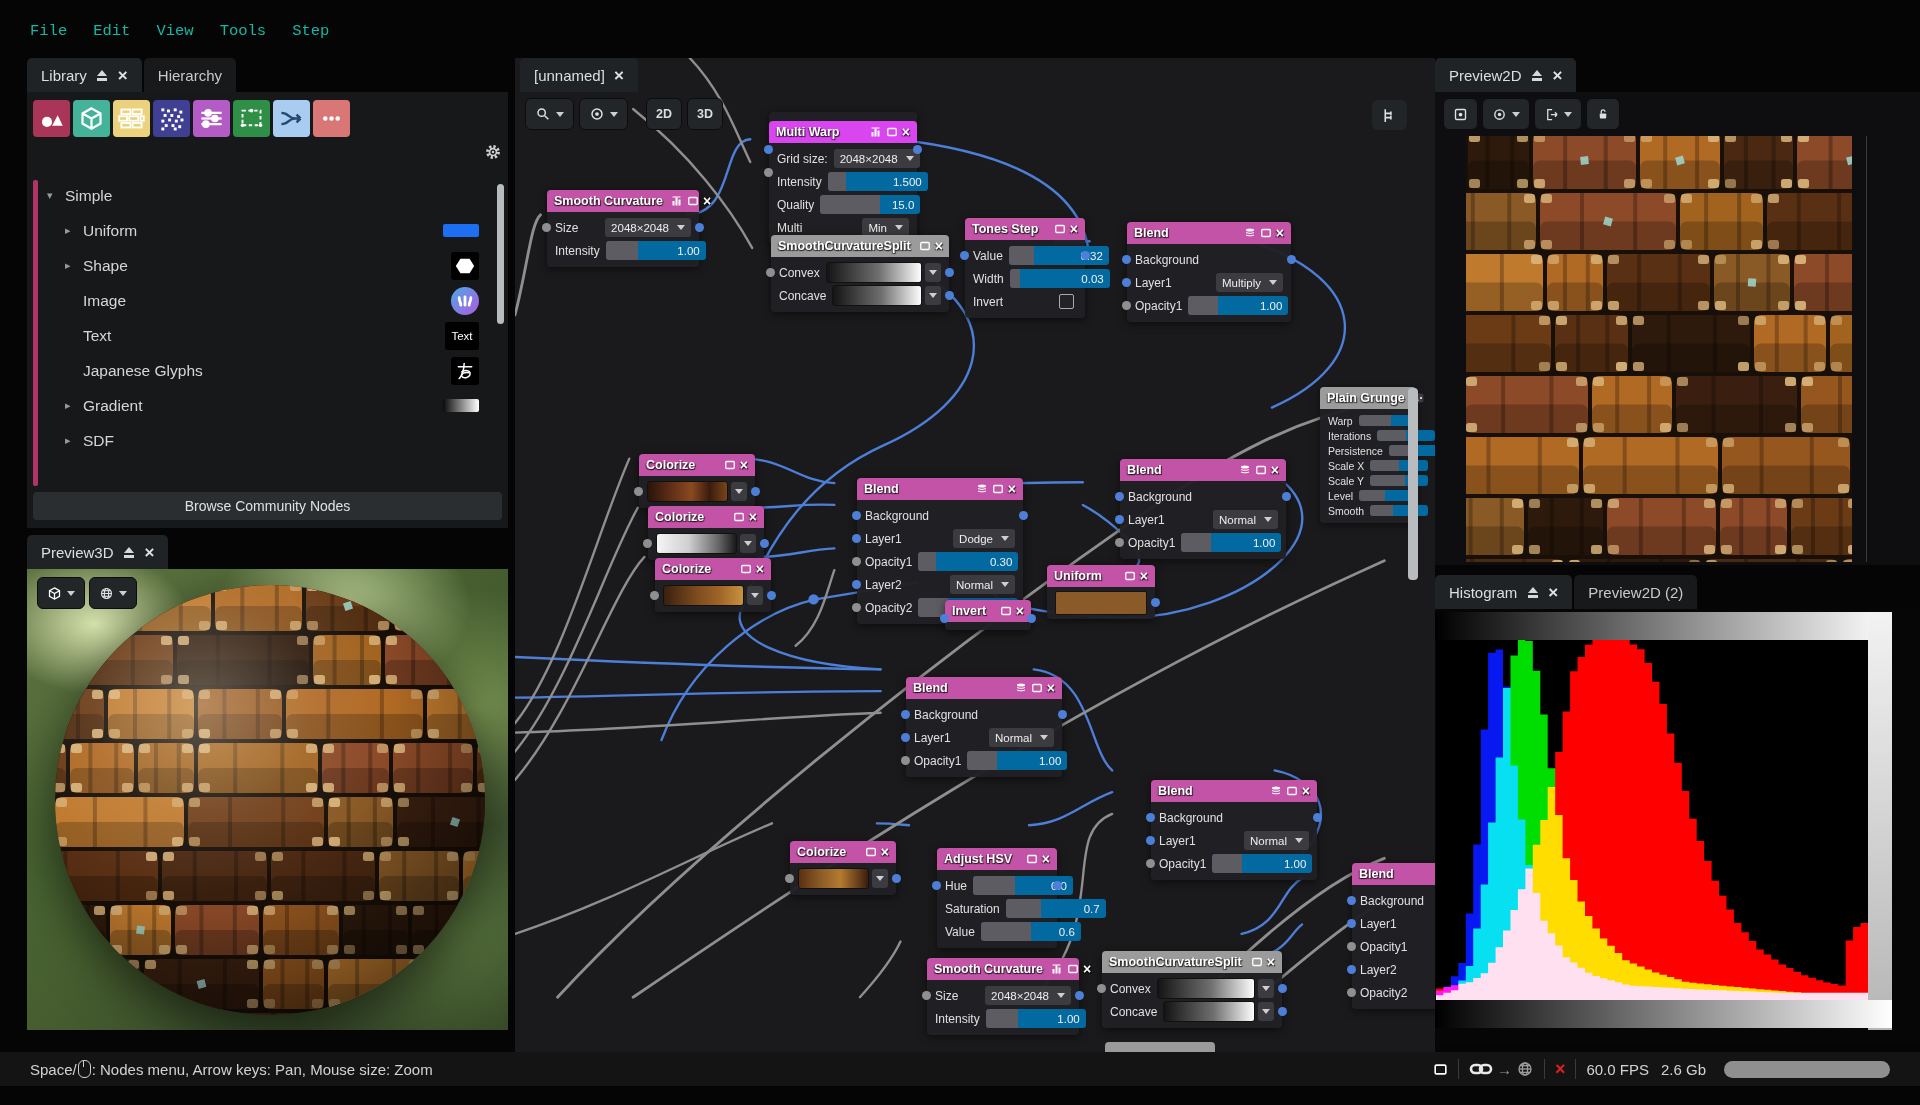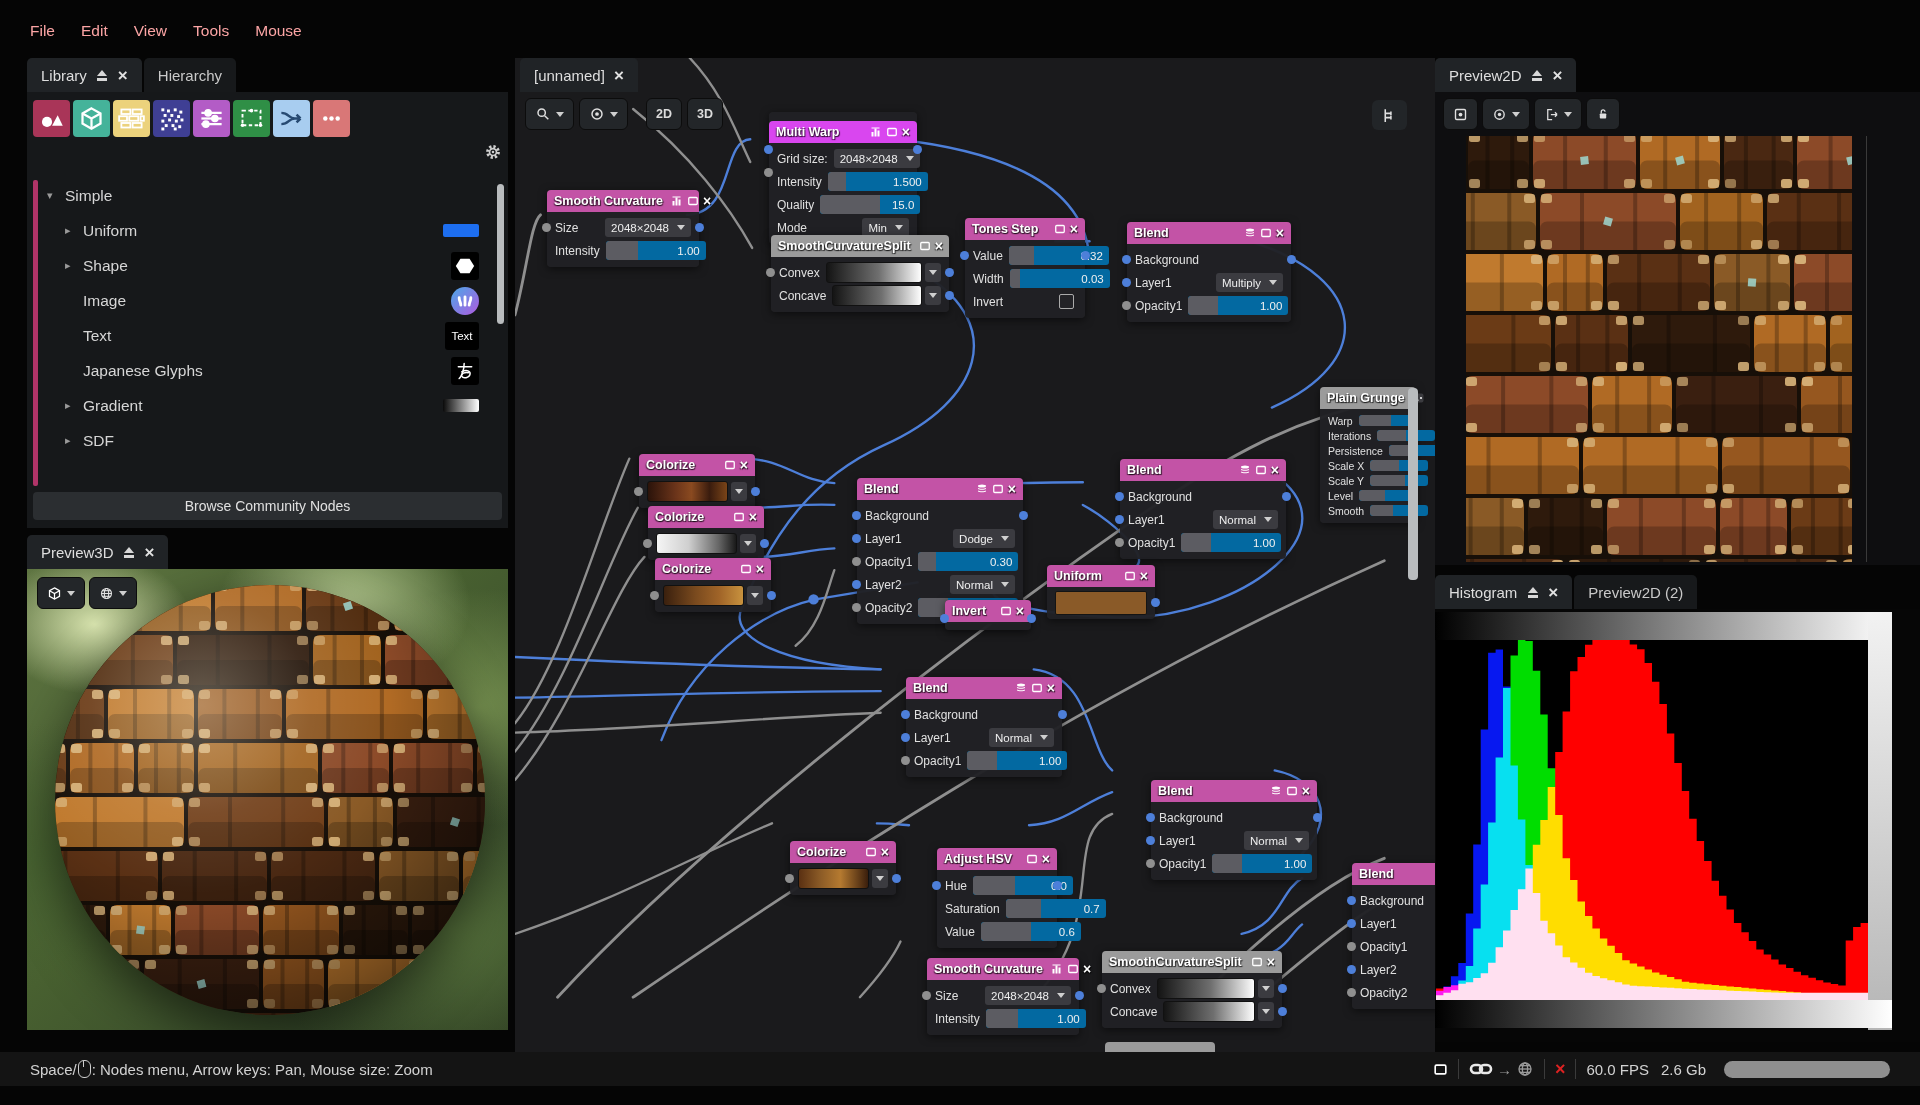"File" #menubar { color: #fca5a5 -> #14b8a6; font-family: none -> Liberation Mono, monospace }
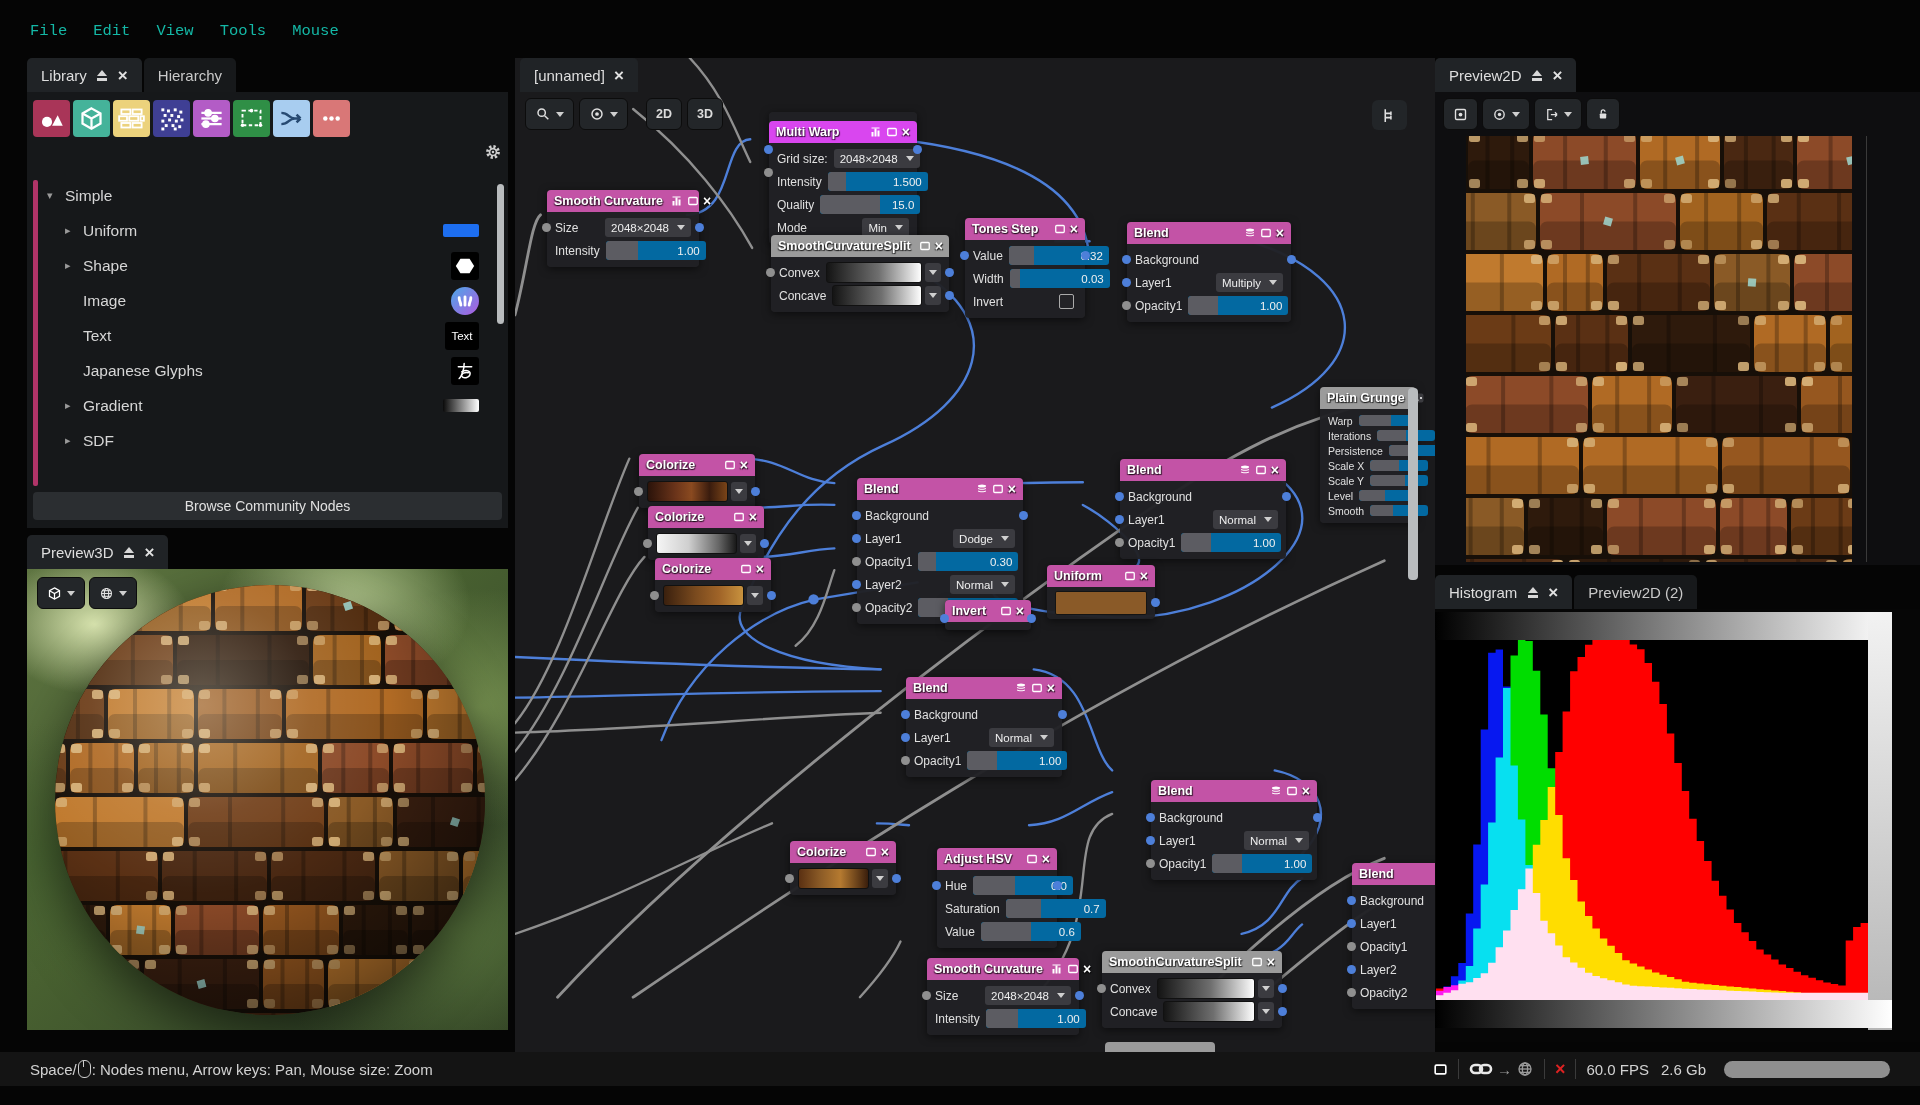"Mouse" span.menu-item { text: Mouse -> Step }
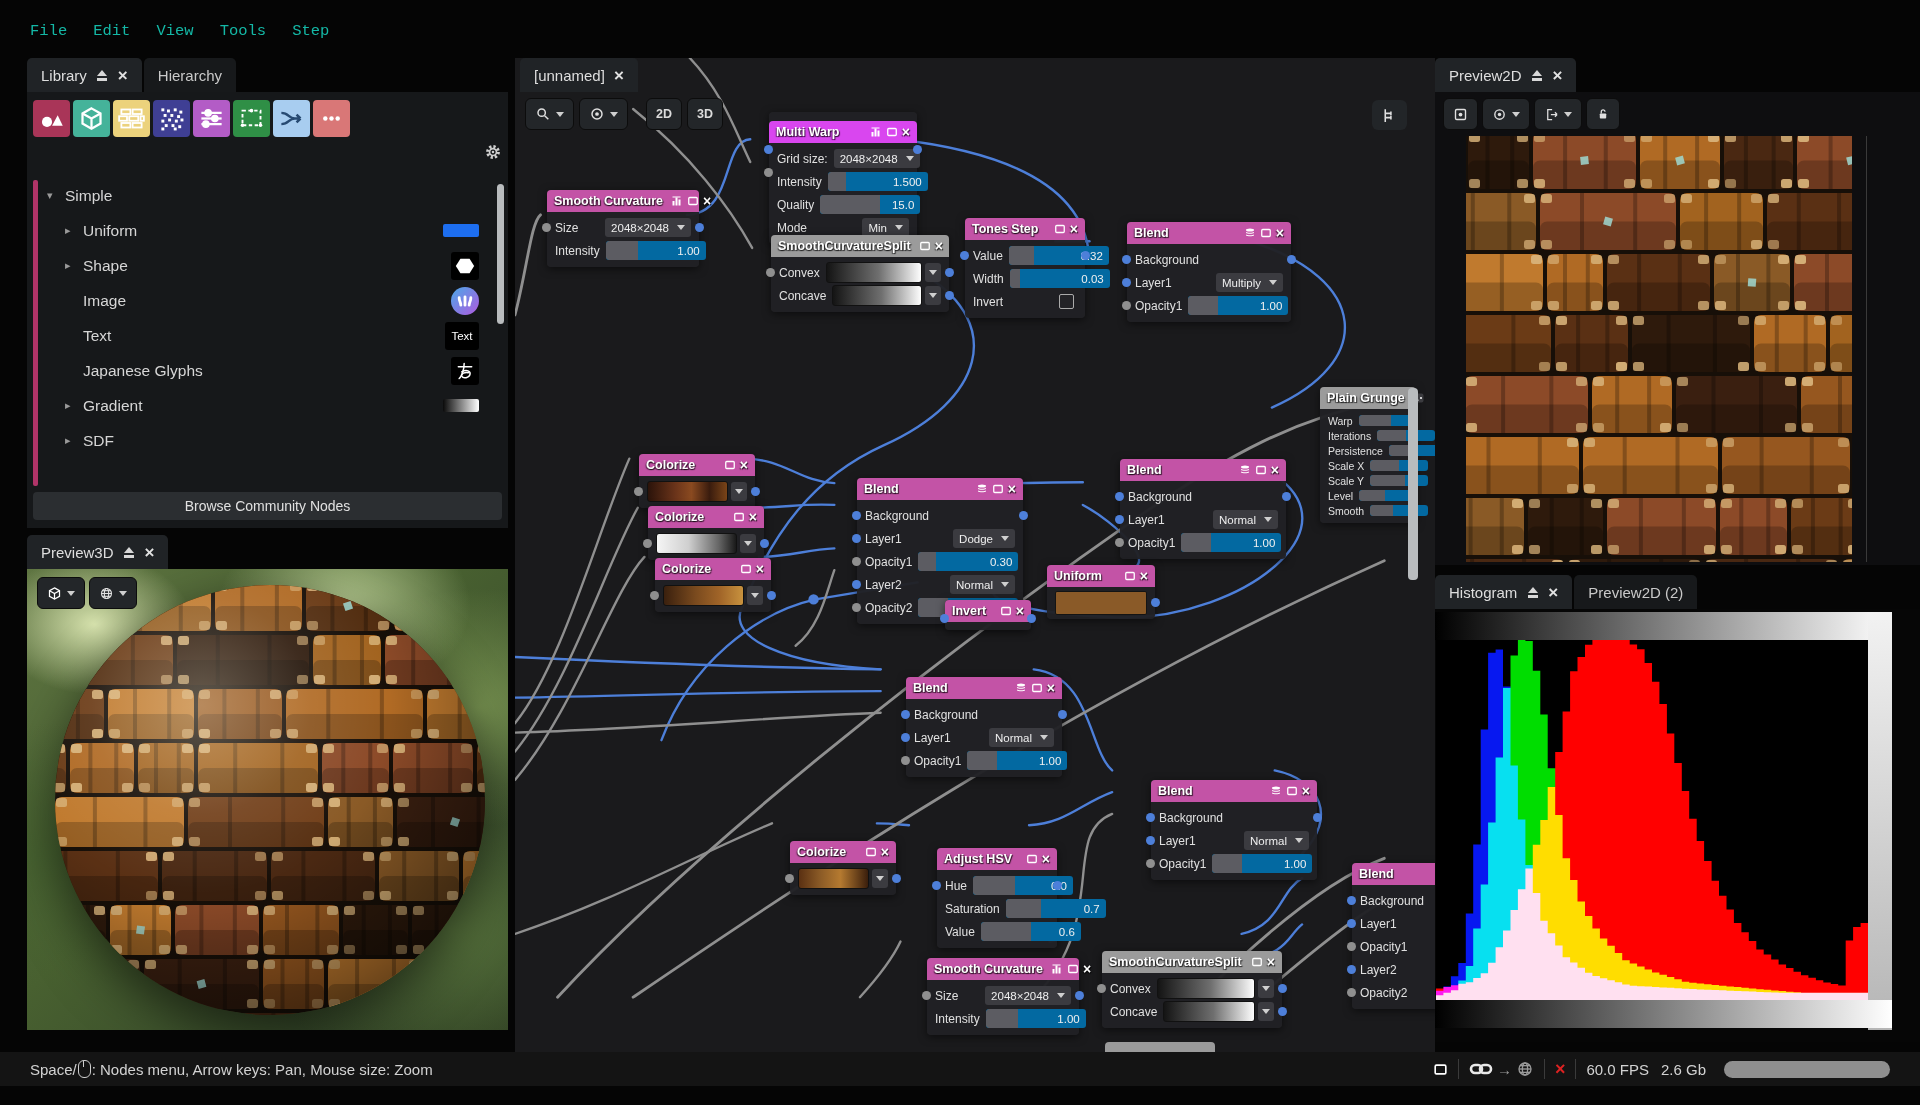"Mode" span.nlabel { text: Mode -> Multi }
